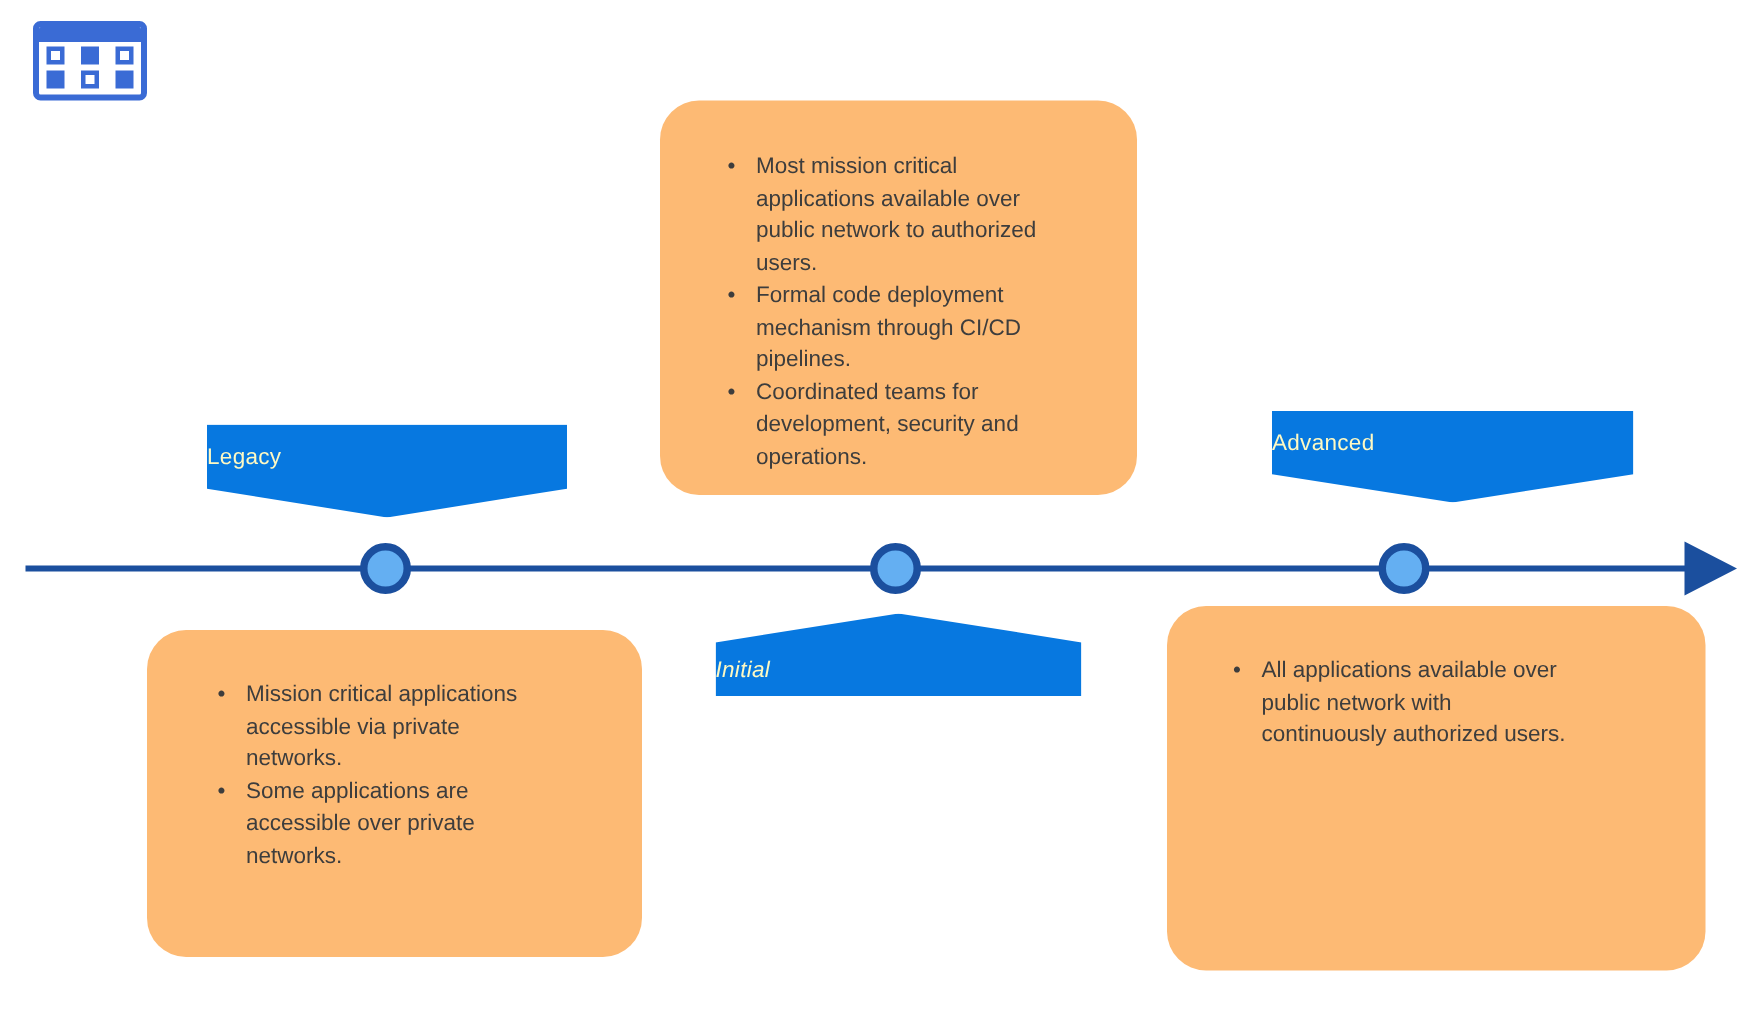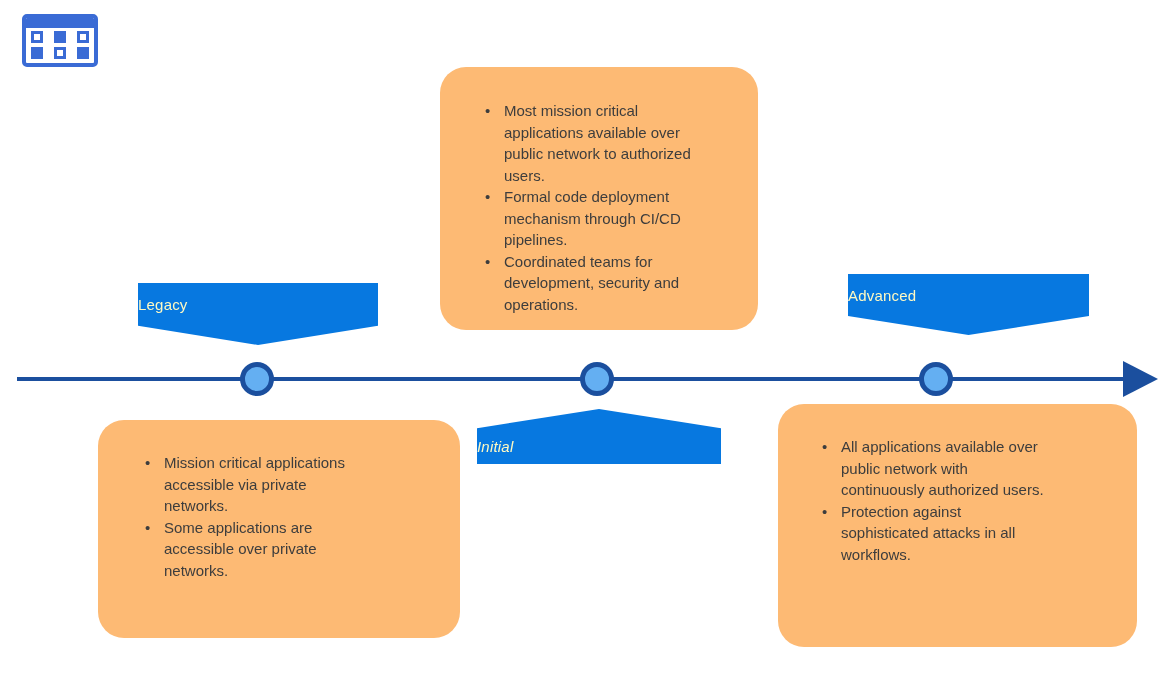"Mission critical applications" .infobox.legacy { width: 362px -> 330px }
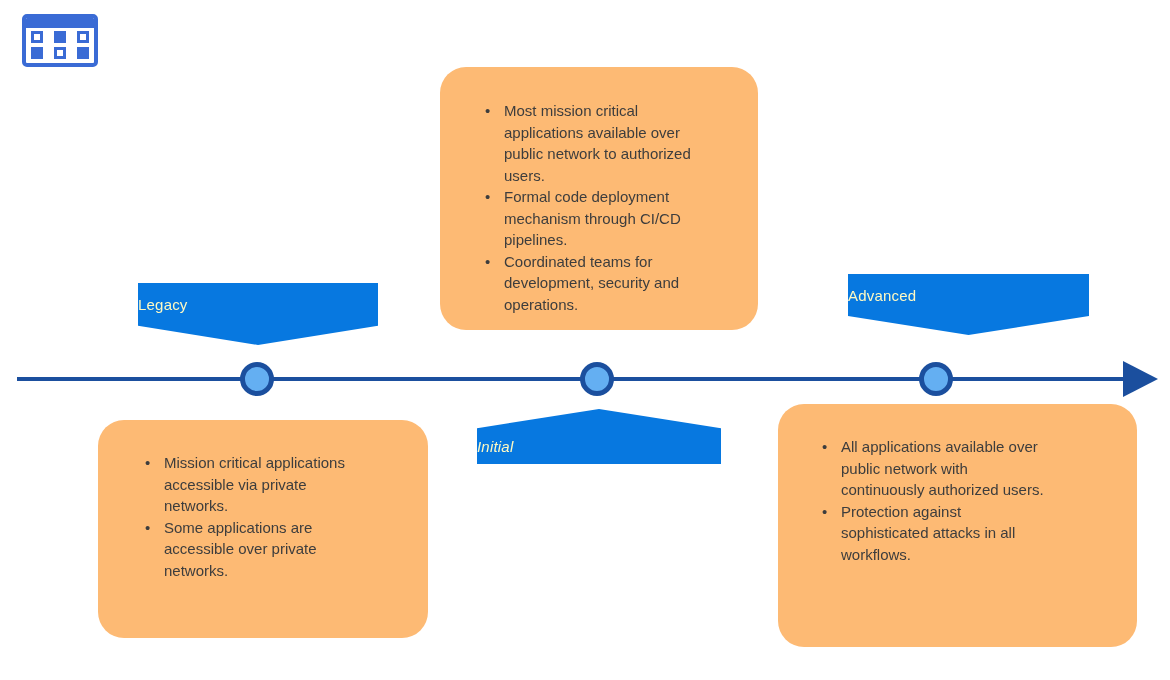"Protection against" li { html: <li>Protection against sophisticated attacks in all workflows.</li> -> none }
